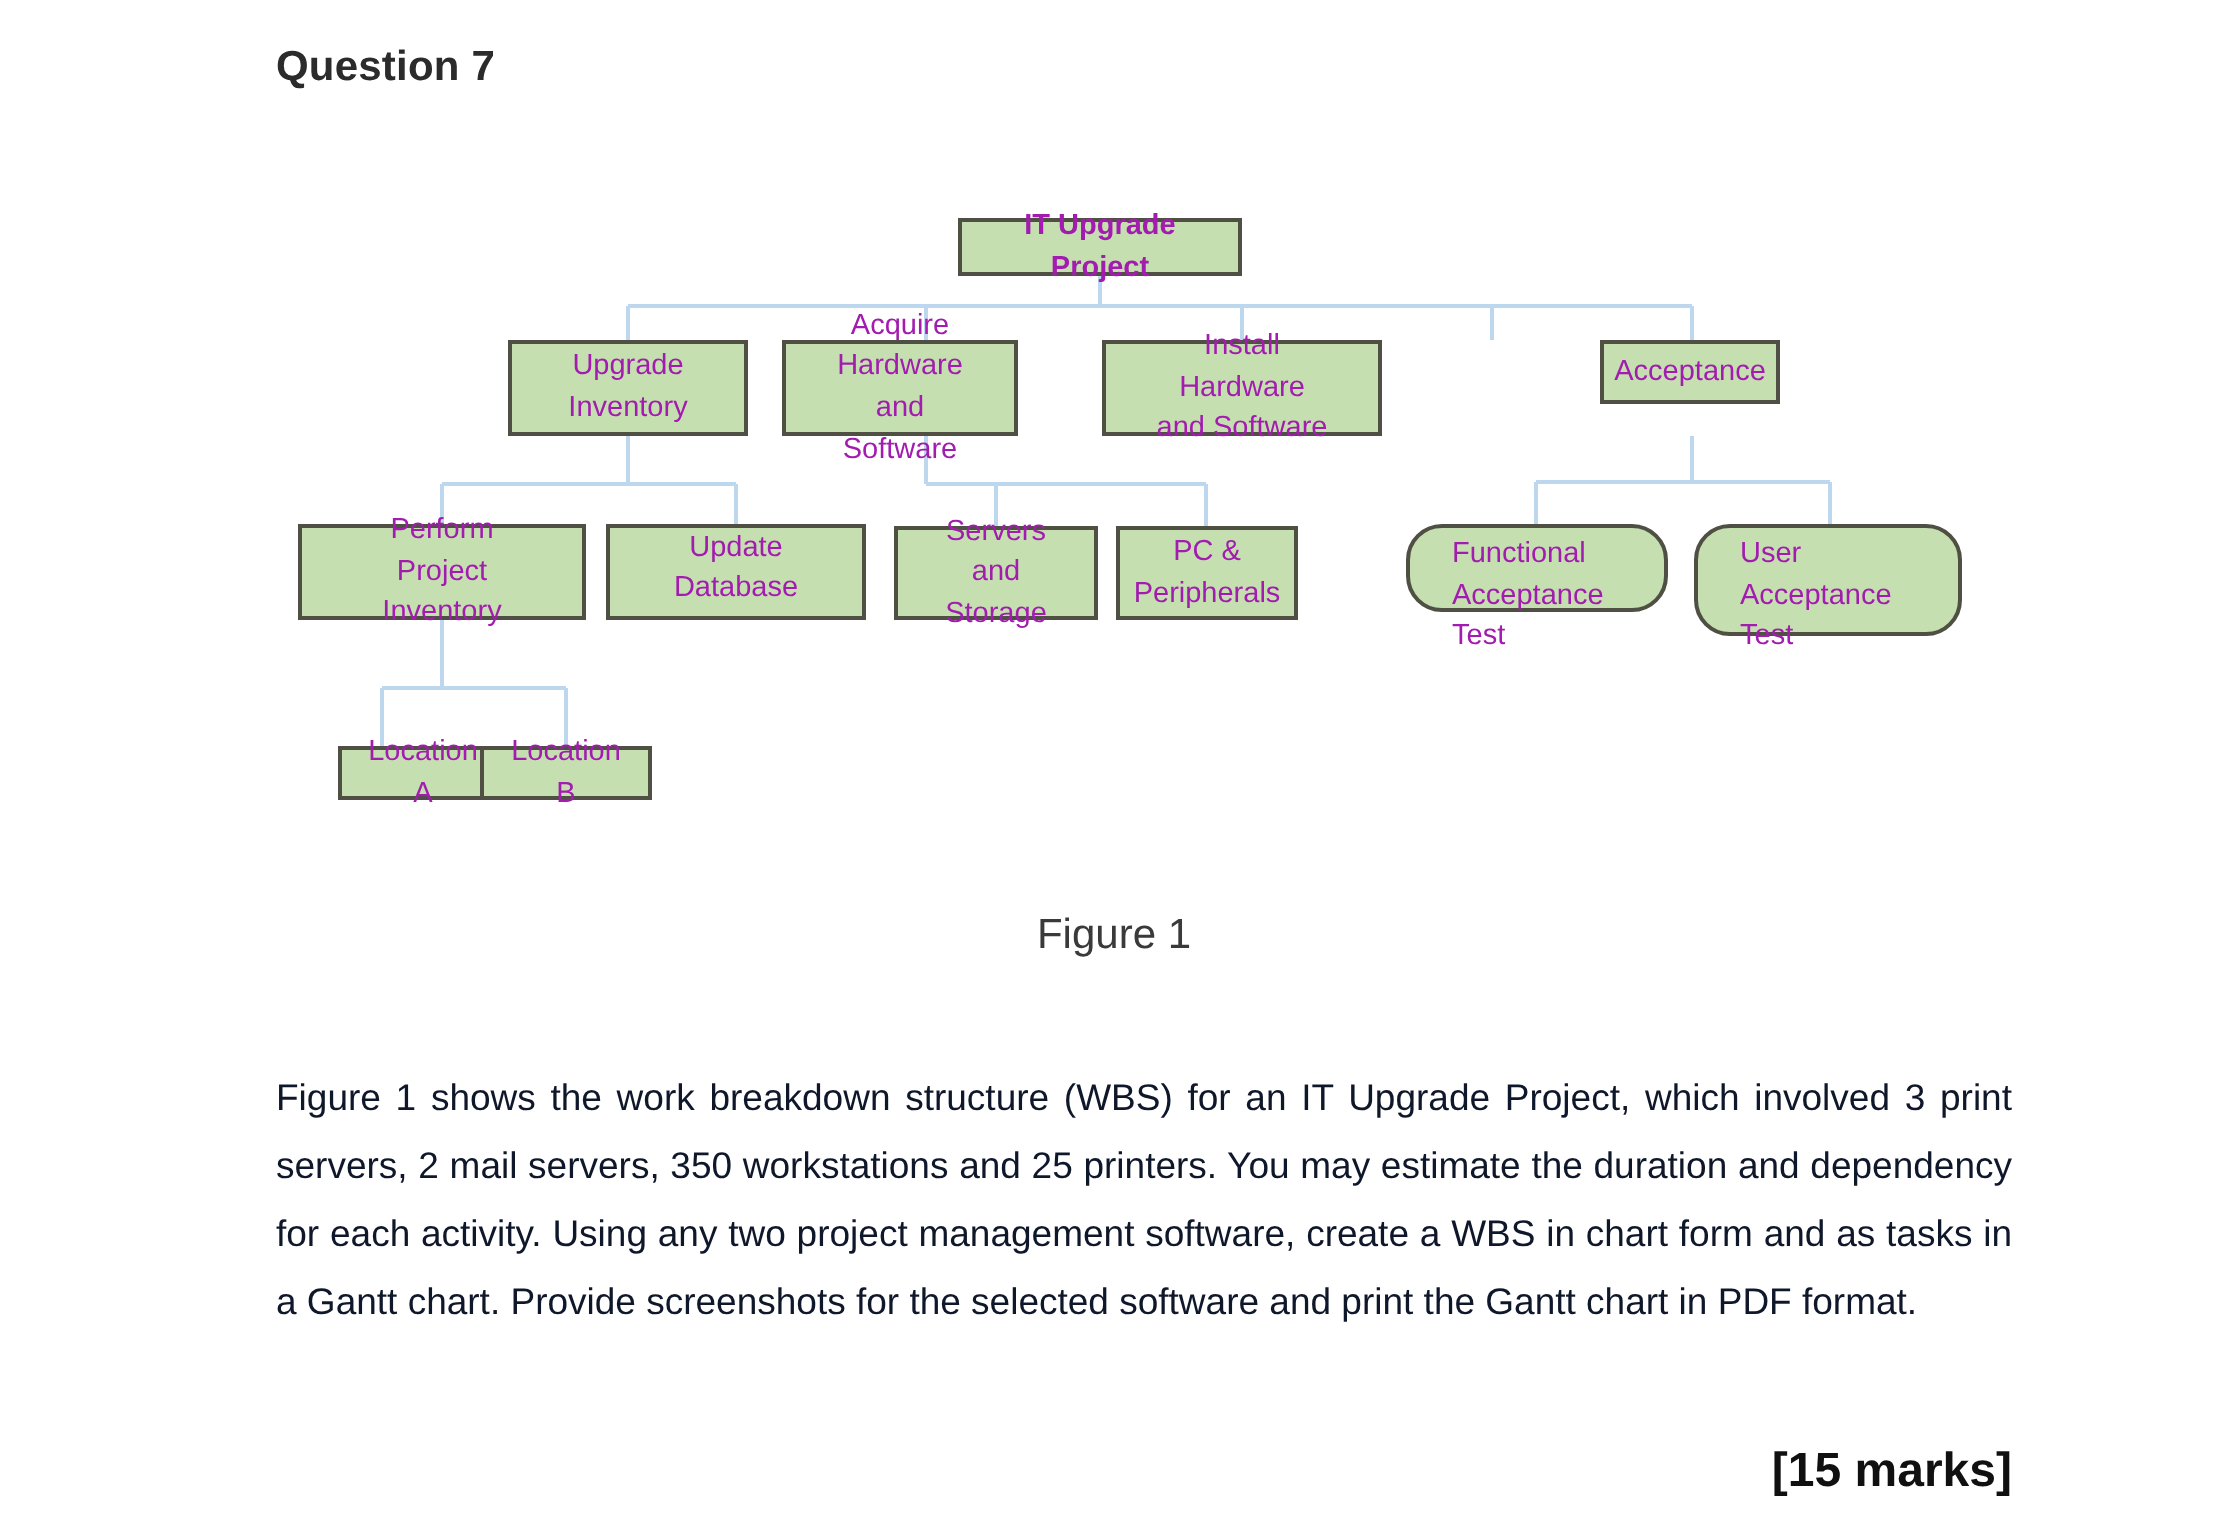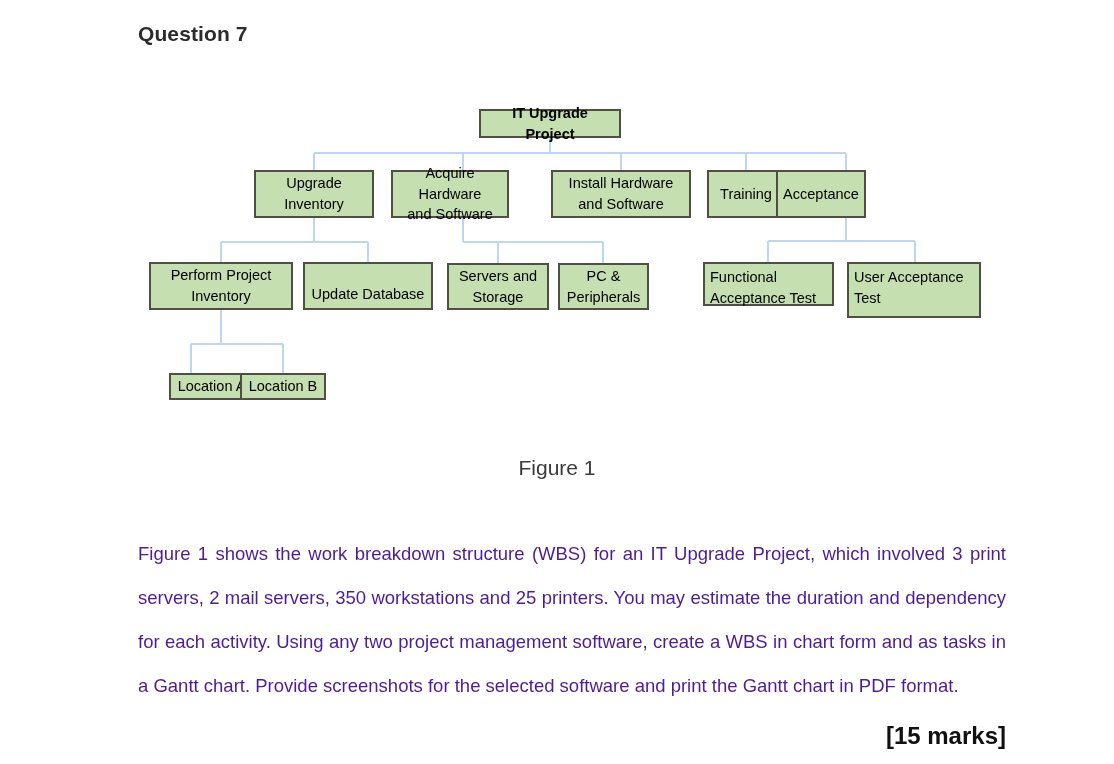"IT Upgrade Project" .wbs-node { color: #000000 -> #a21caf; padding: 3px 5px -> 3px 21px }
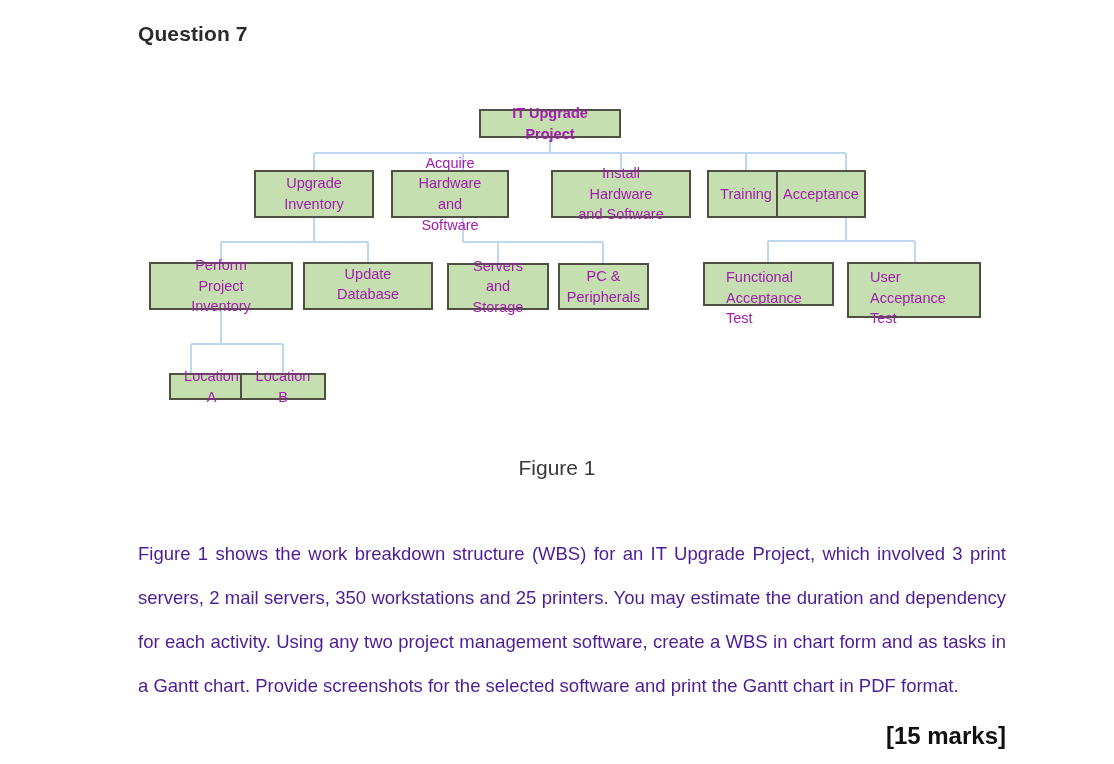"Training" div.wbs-node { html: <div> <span>Training</span> </div> -> none }
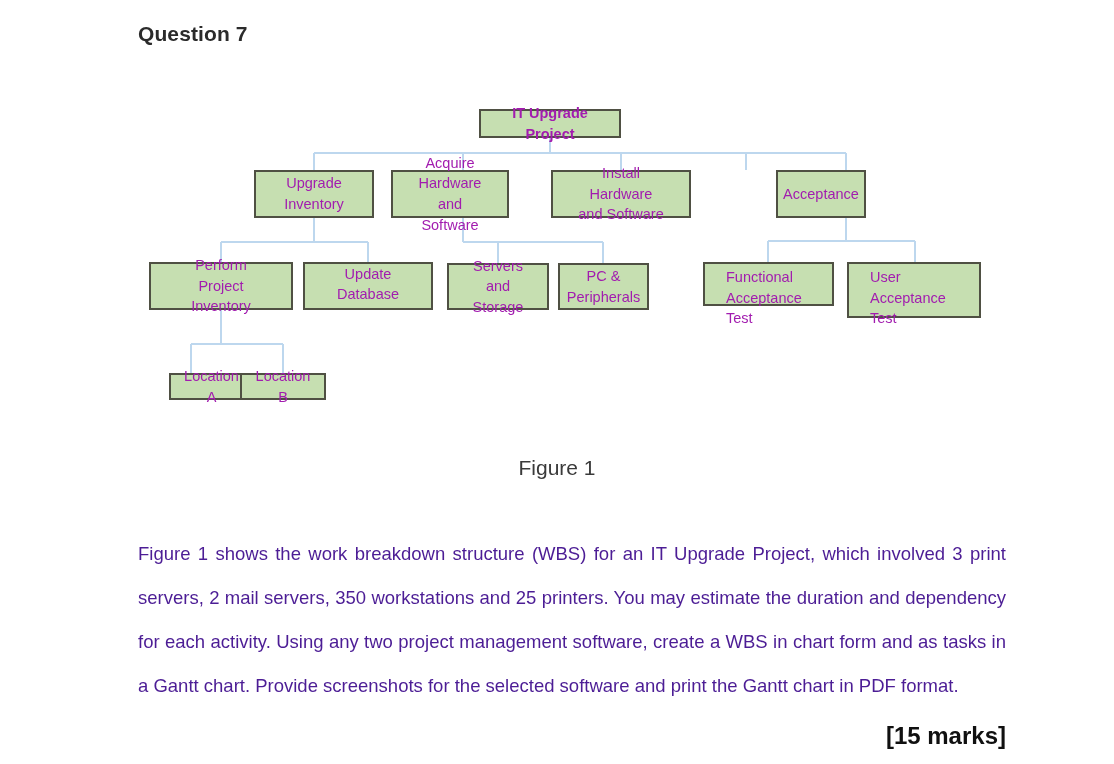"Acceptance" div.wbs-node { height: 48px -> 32px; left: 776px -> 800px }
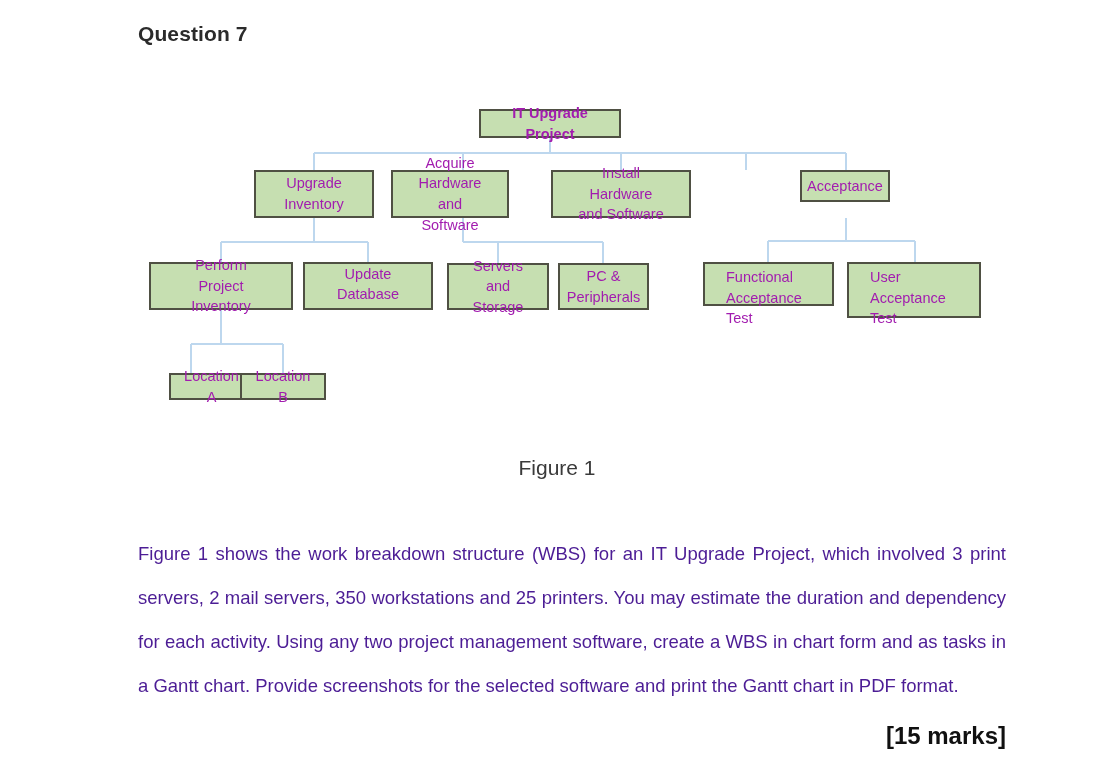"Functional" .wbs-node.align-top-left { border-radius: none -> 18px }
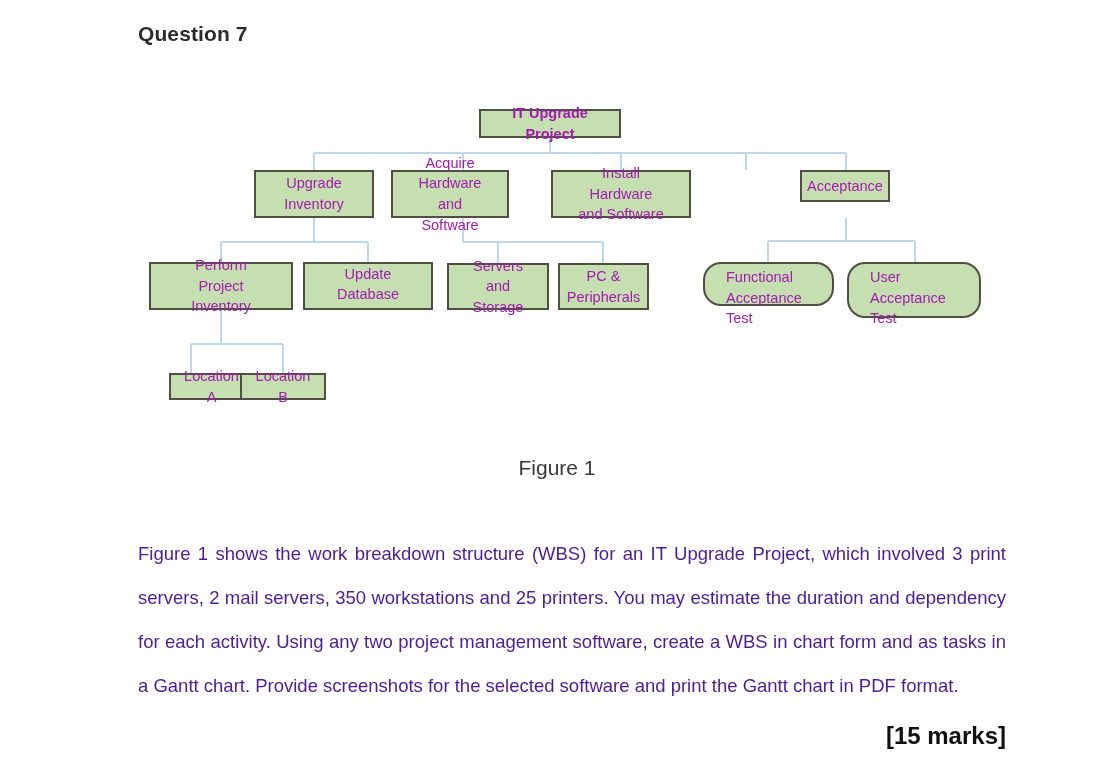"Figure 1 shows the work" #body-paragraph { color: #4c1d95 -> #0f172a; line-height: 44px -> 34px }
